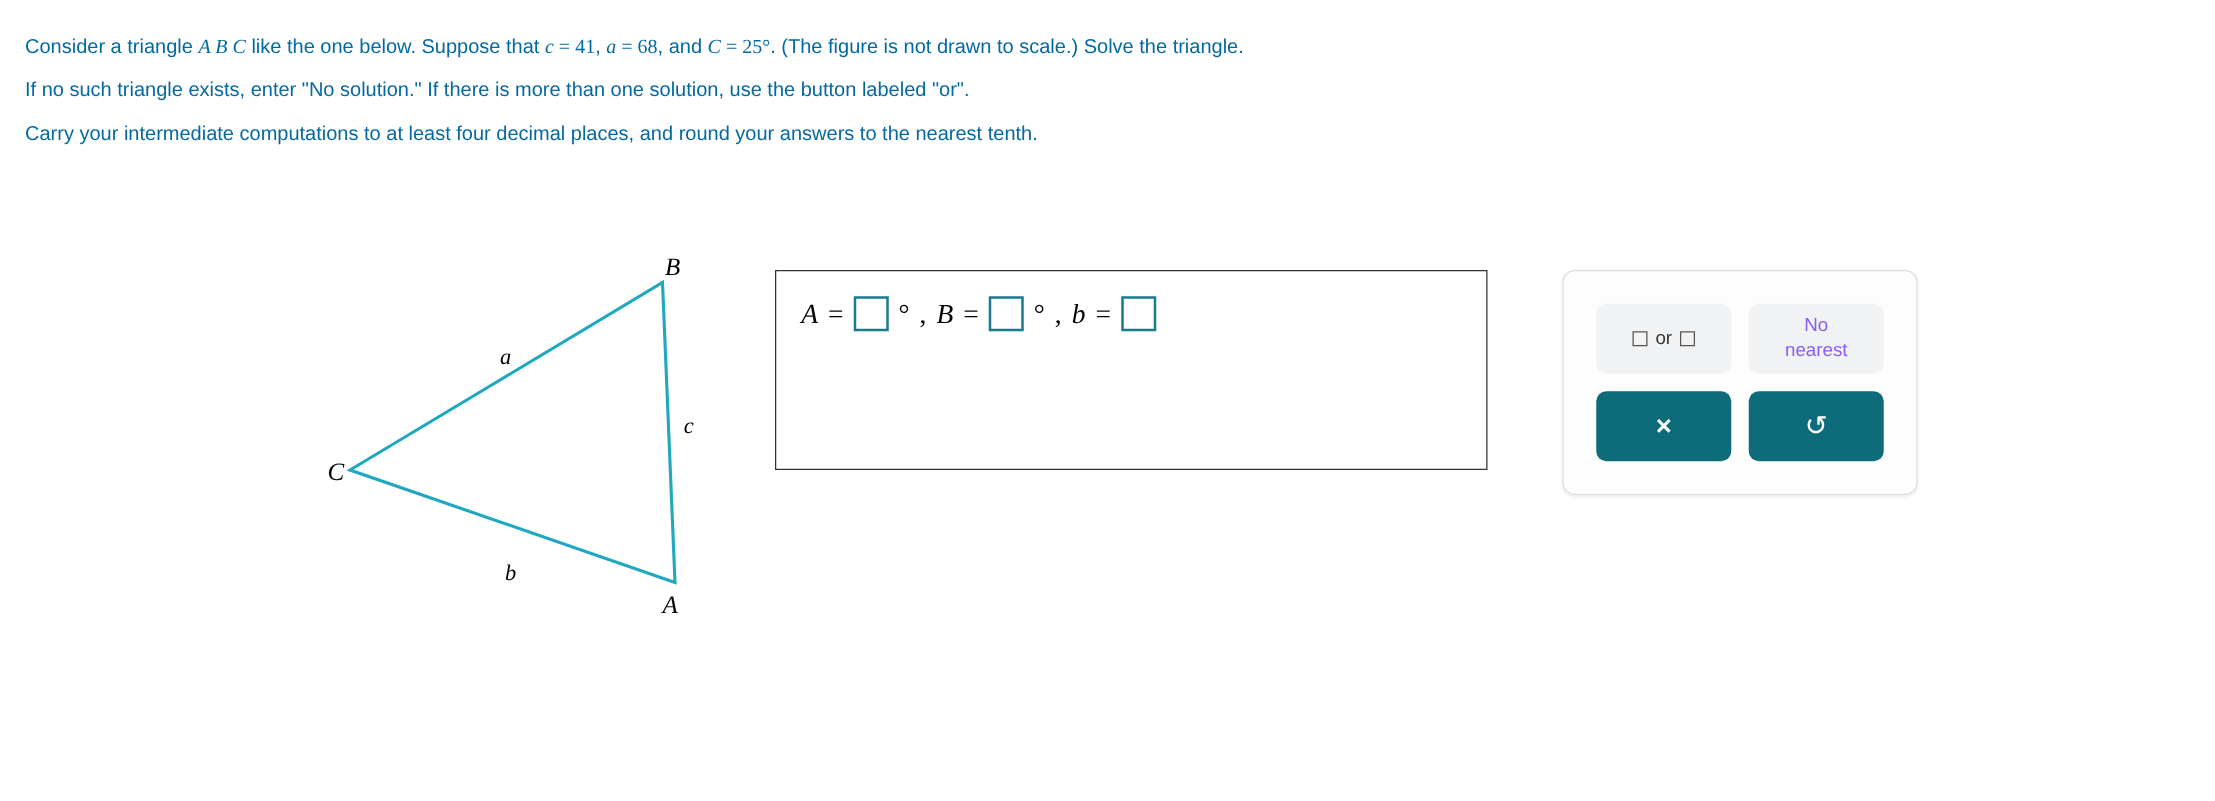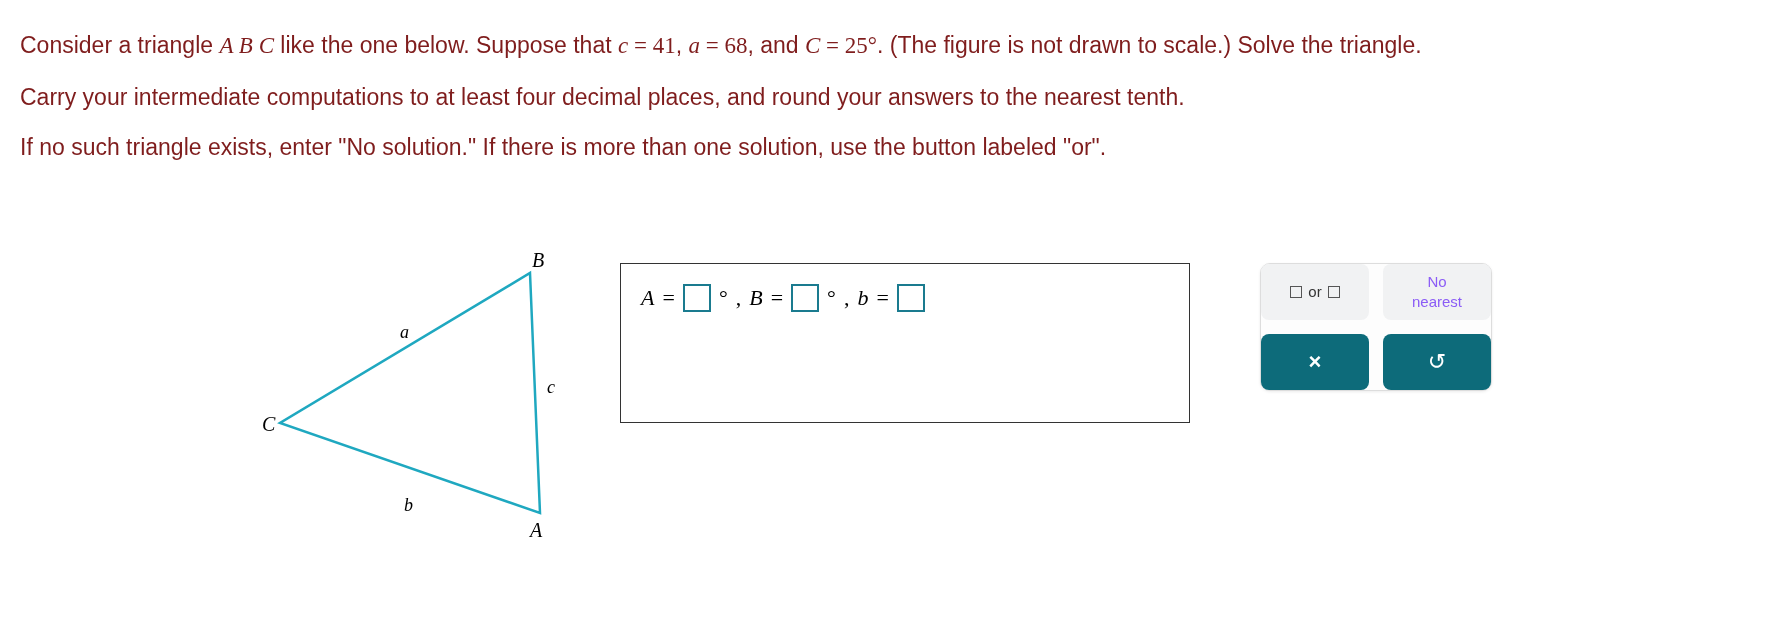"Consider a triangle A B" .problem-text { color: #7f1d1d -> #0369a1; font-size: 23px -> 16px }
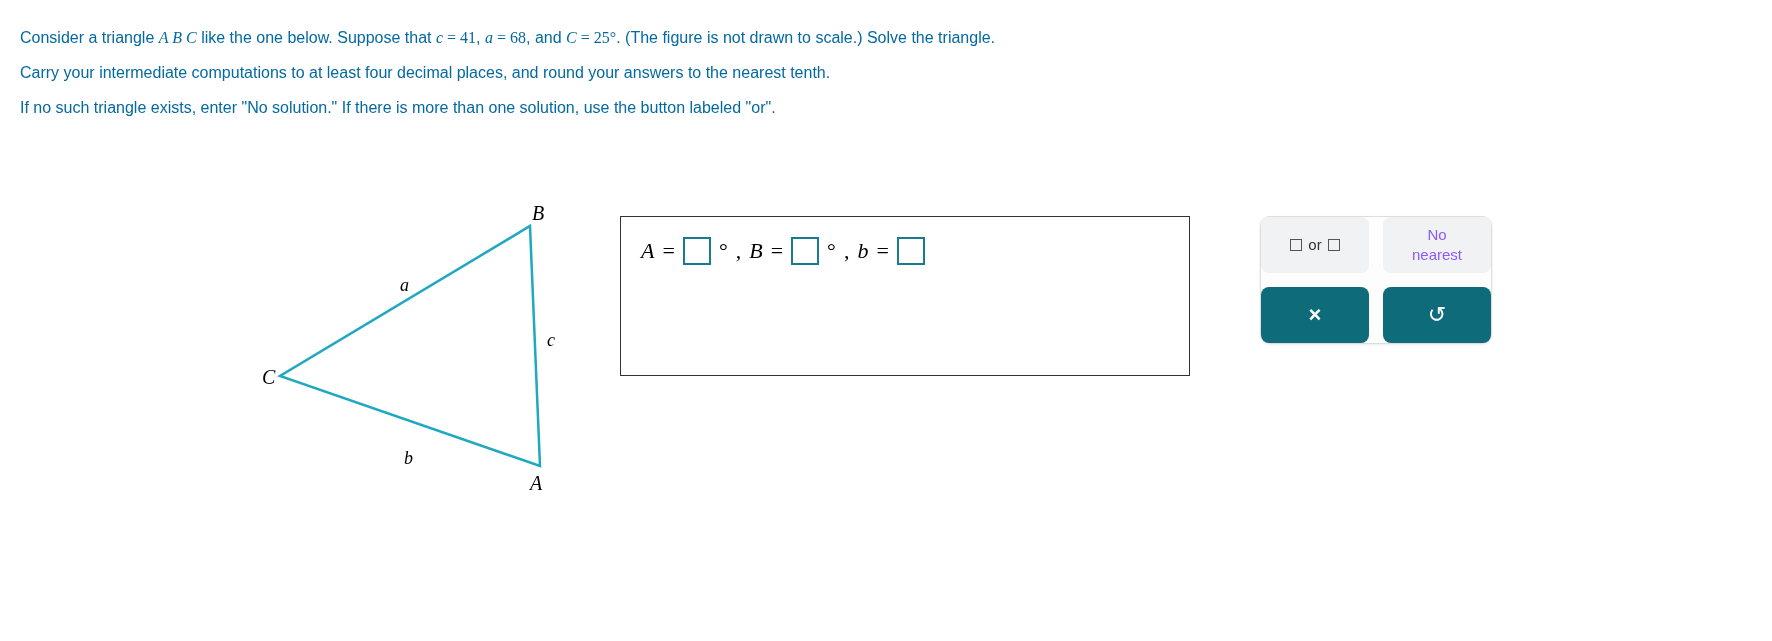"Carry your intermediate computations to" p { order: before "If no such triangle exists," -> after "If no such triangle exists," }
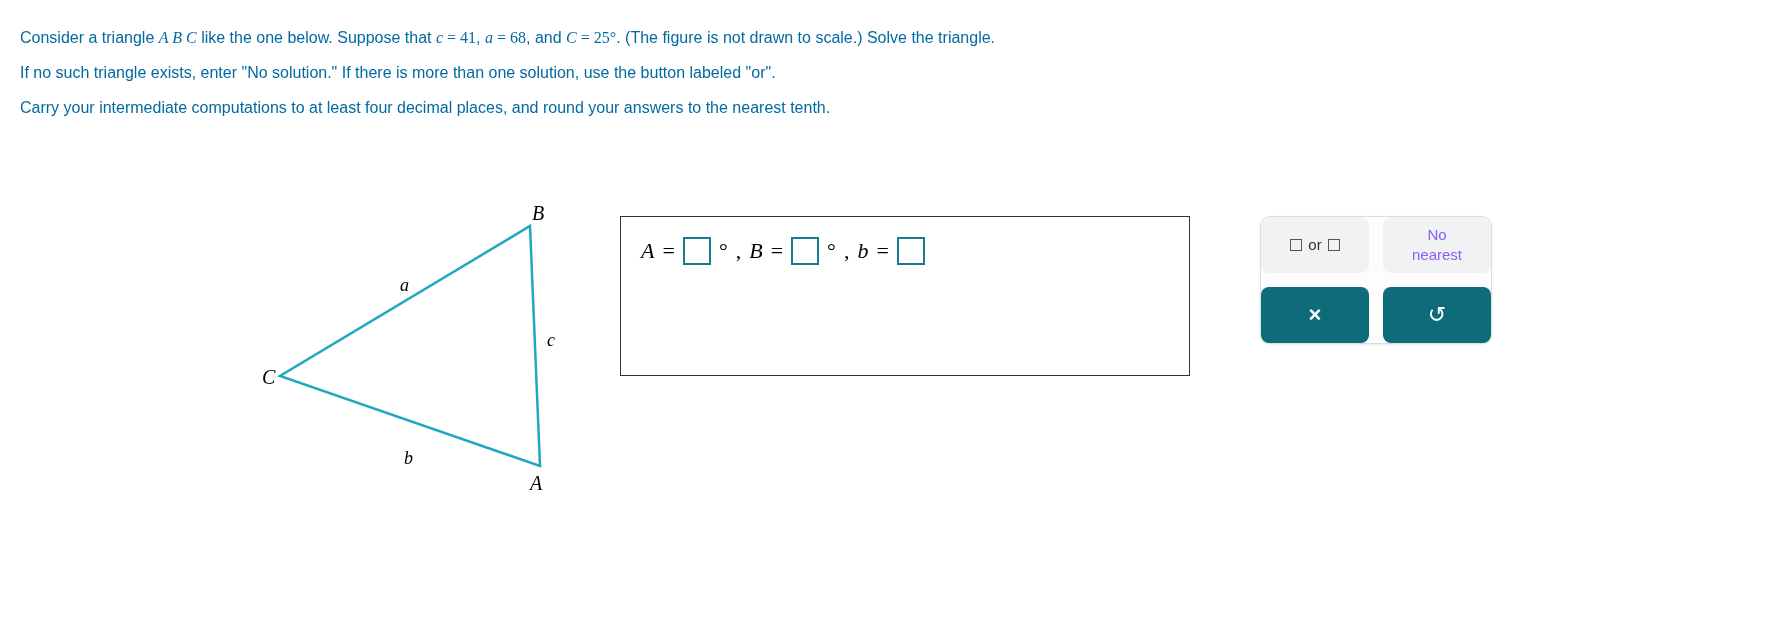"or" .button-panel { margin-left: 30px -> 20px; padding: 0 -> 26px }
